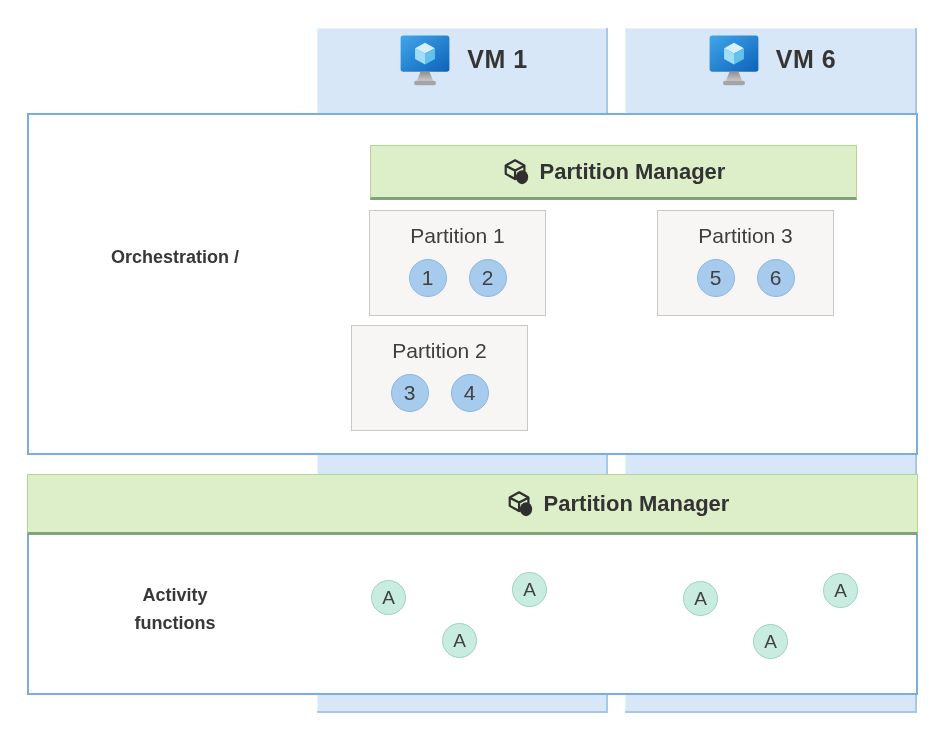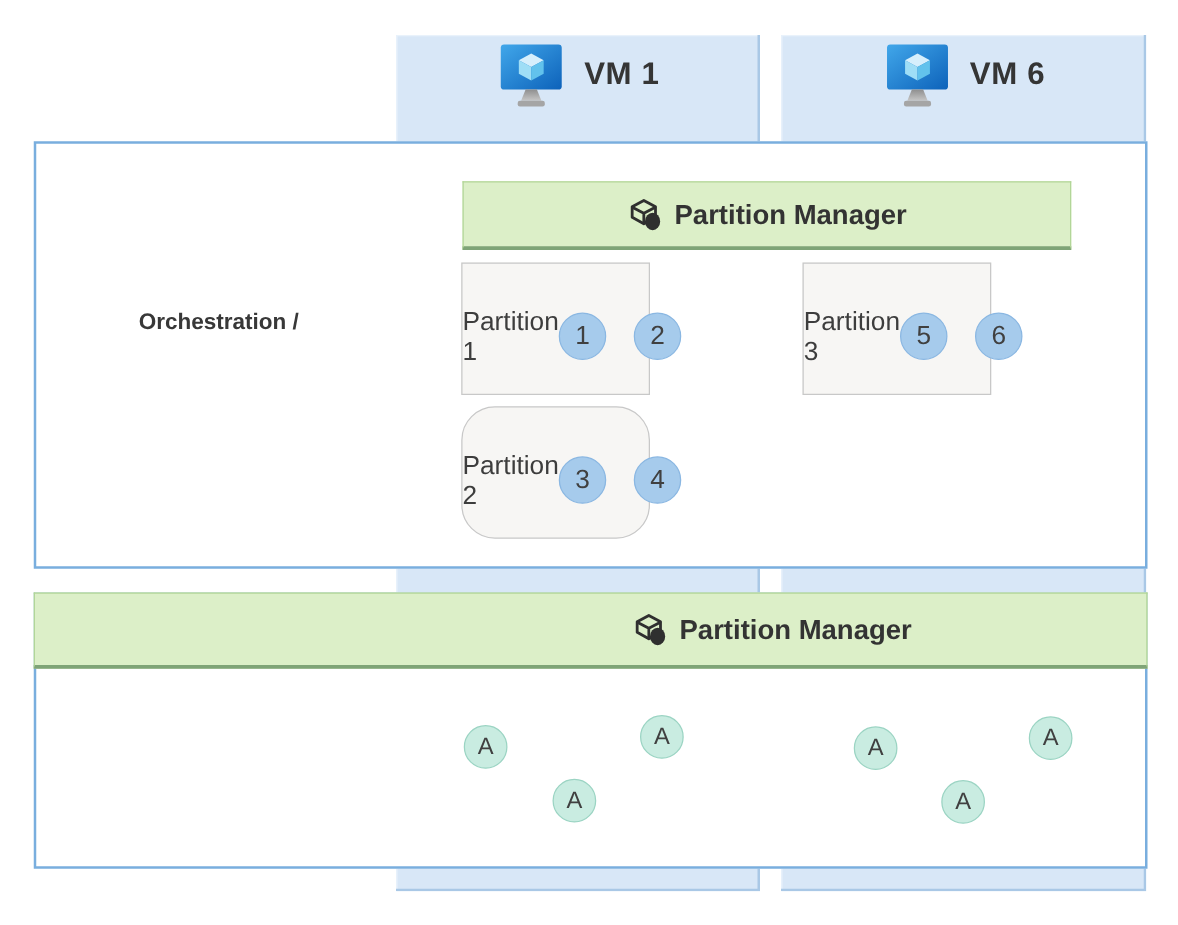"Partition 1" .partition-box { flex-direction: none -> column; width: 151px -> 177px }
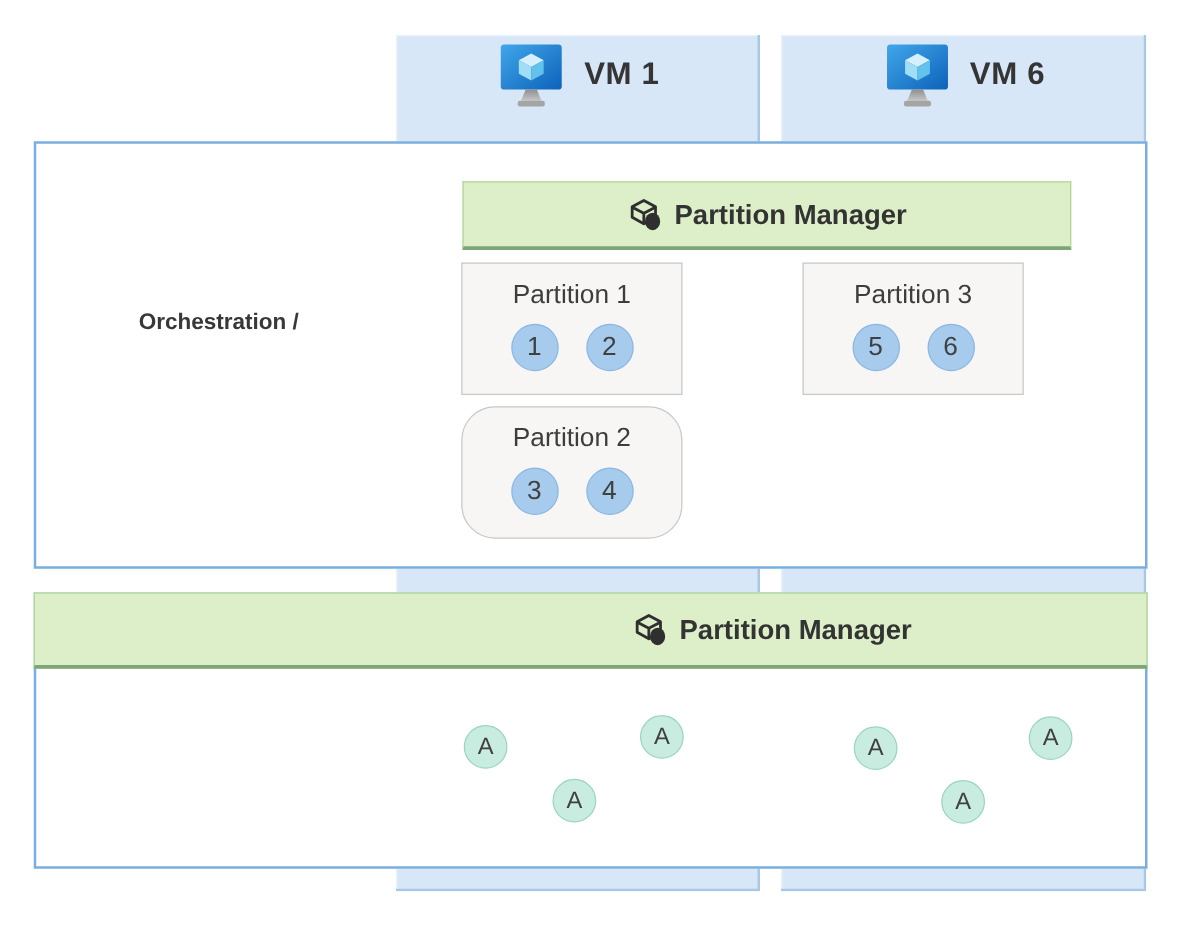"Partition 3" .partition-box.p3 { left: 613px -> 628px }
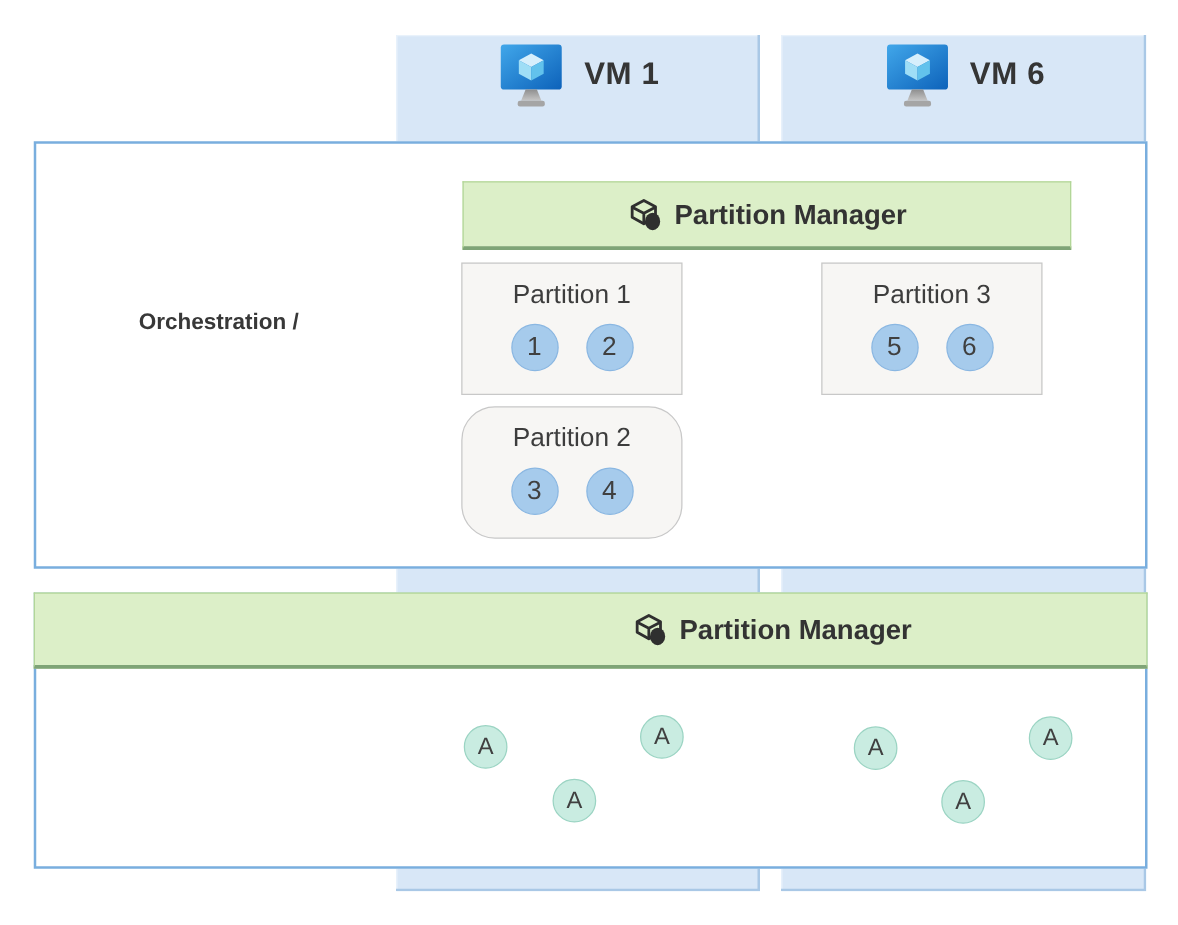"Partition 2" .partition-box.p2 { border-radius: 27px -> none; left: 340px -> 322px }
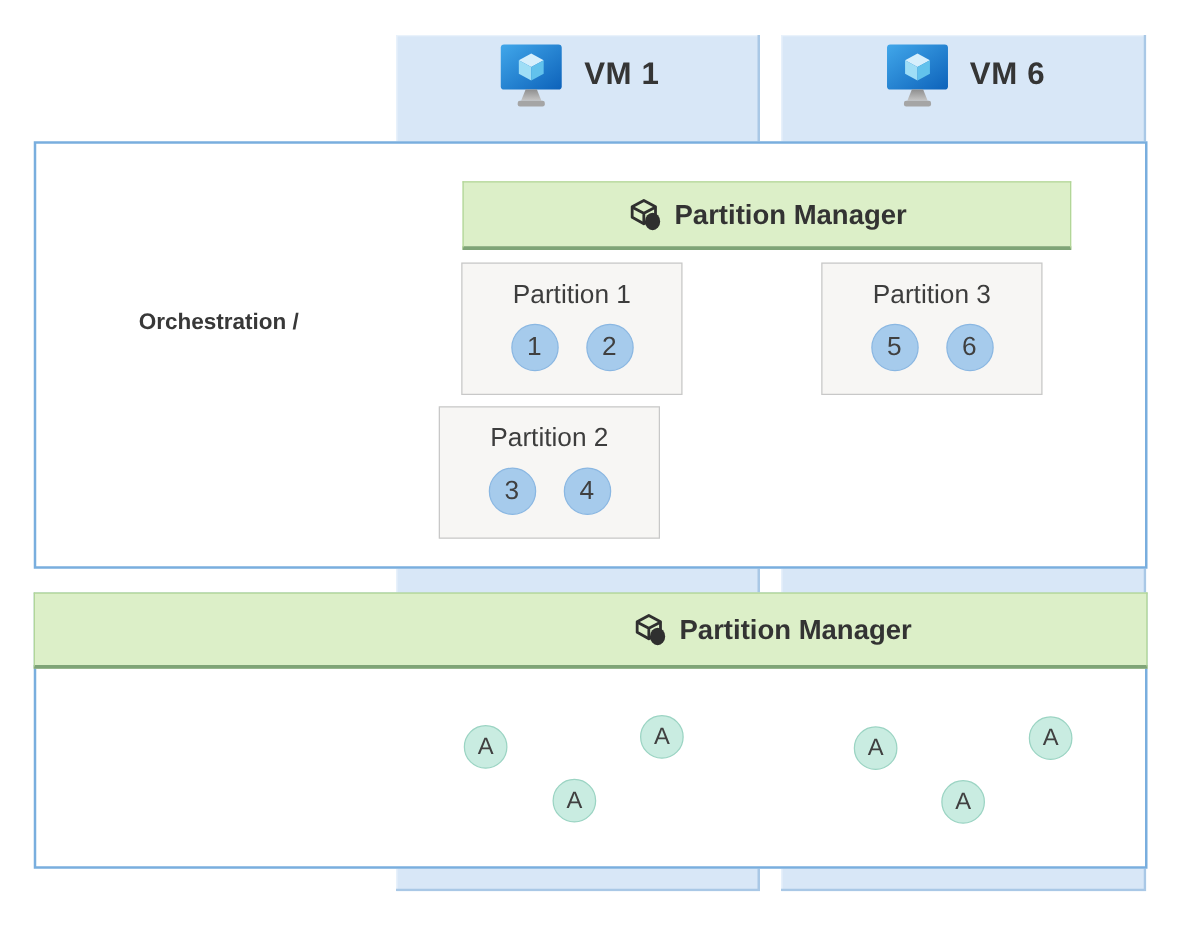"Activity" div.side-label { html: none -> <div> <div>Activity</div> <div>functions</div> </div> }
